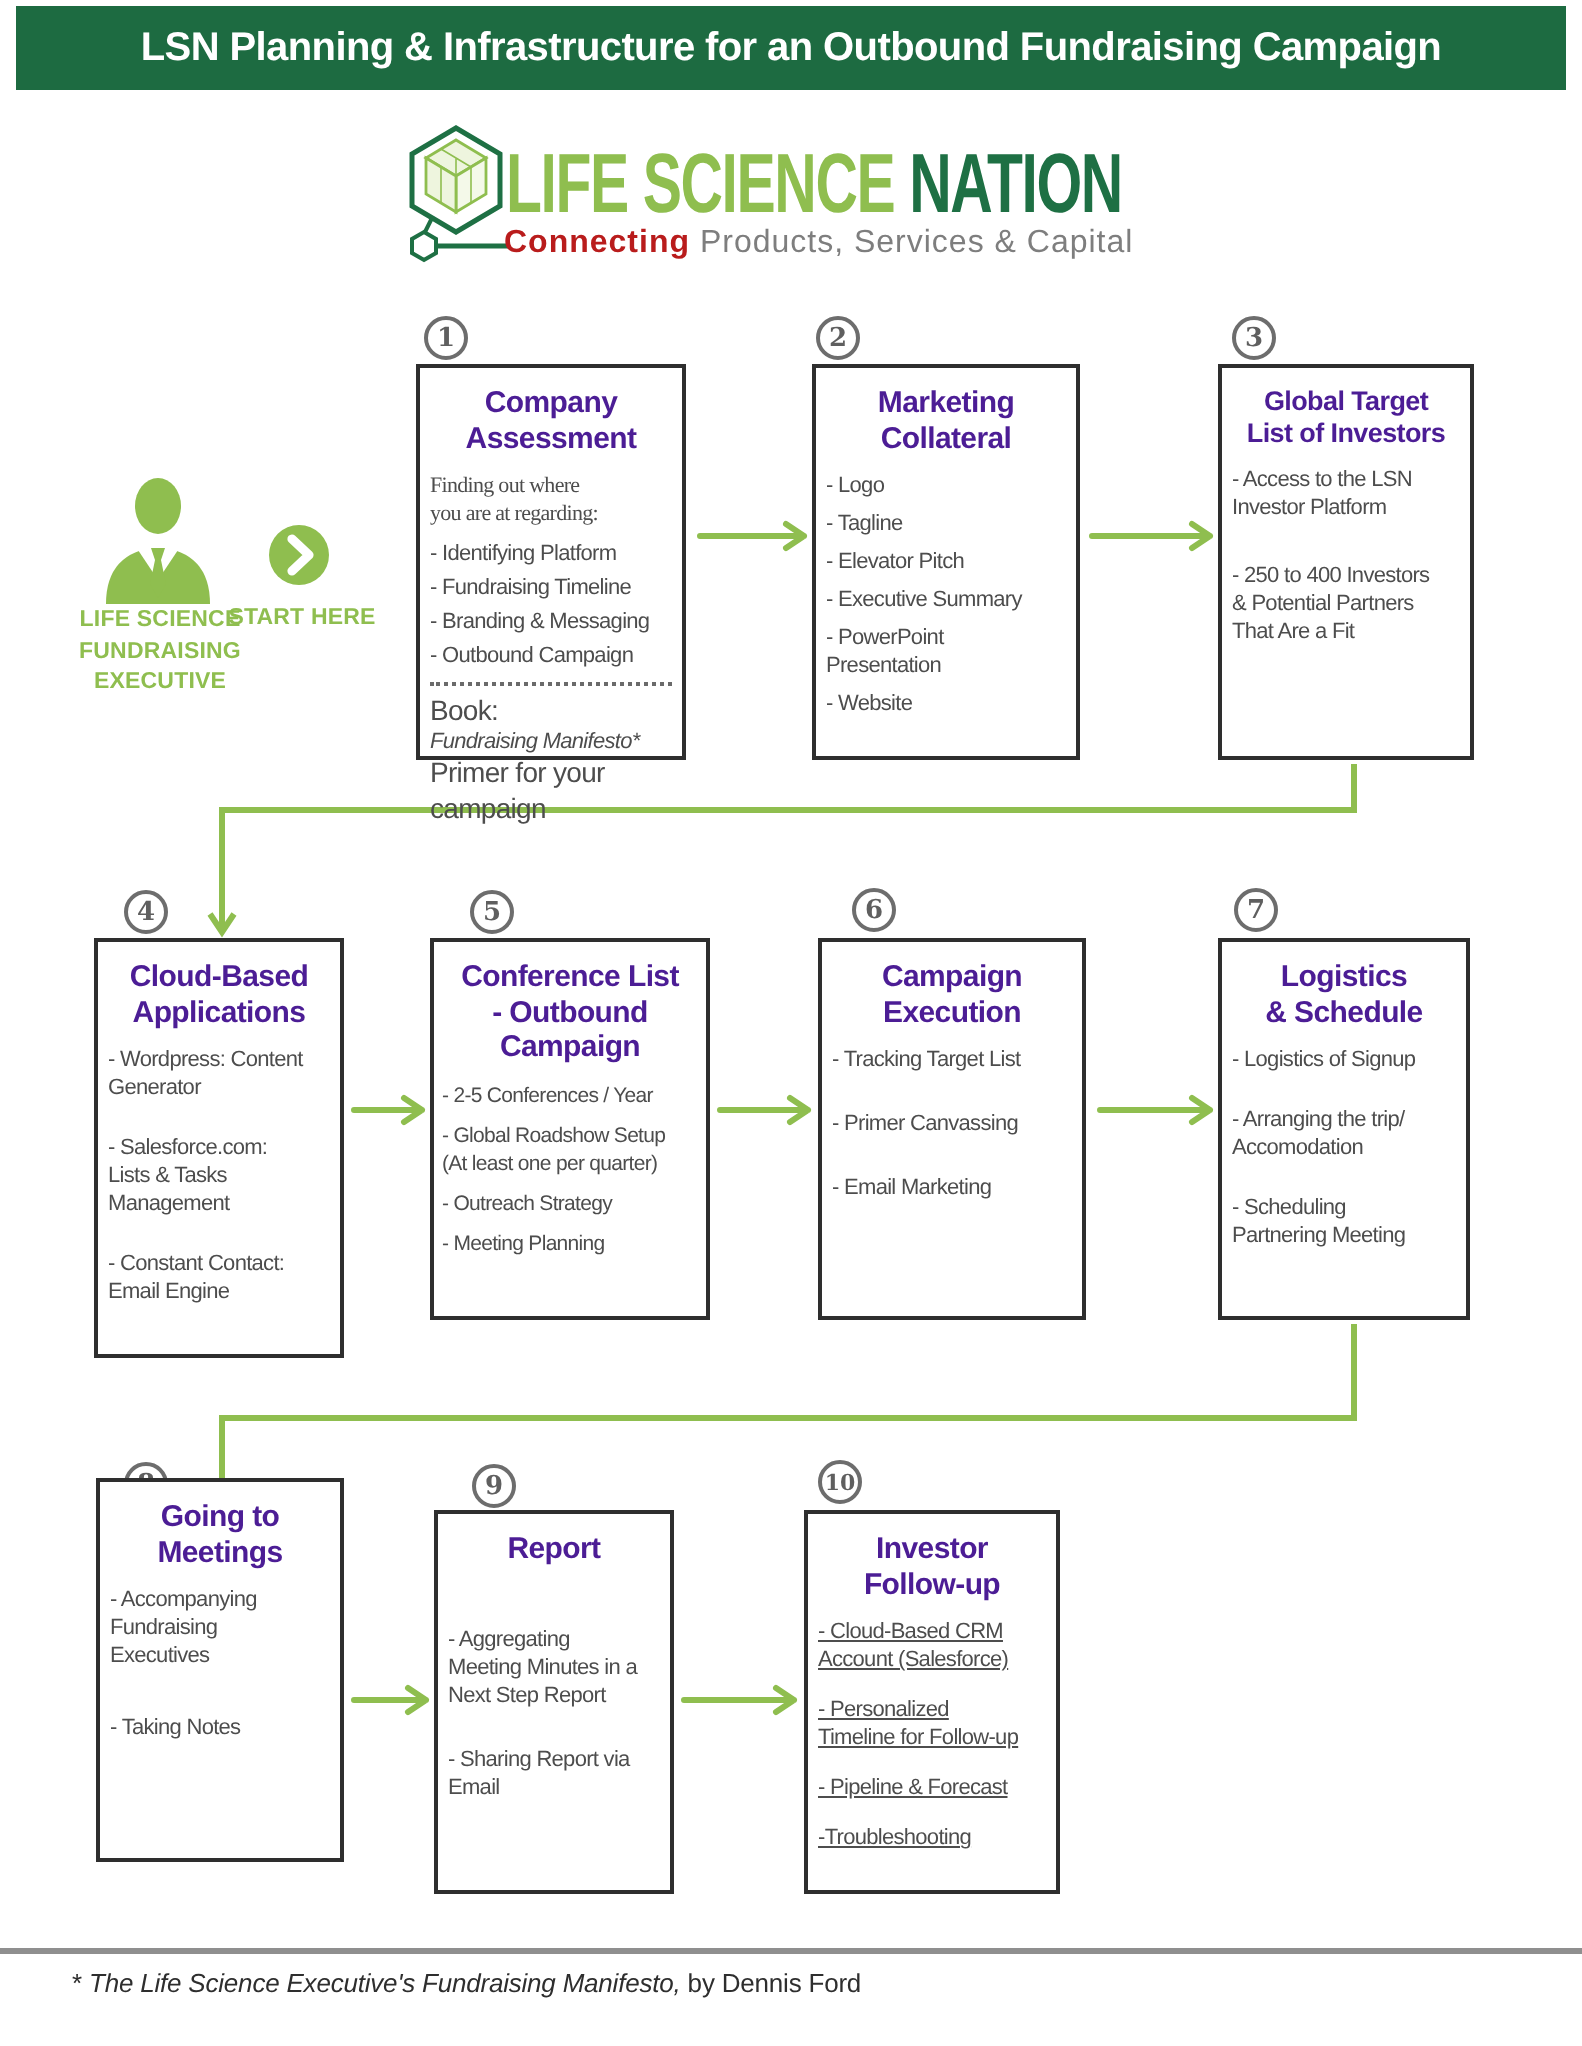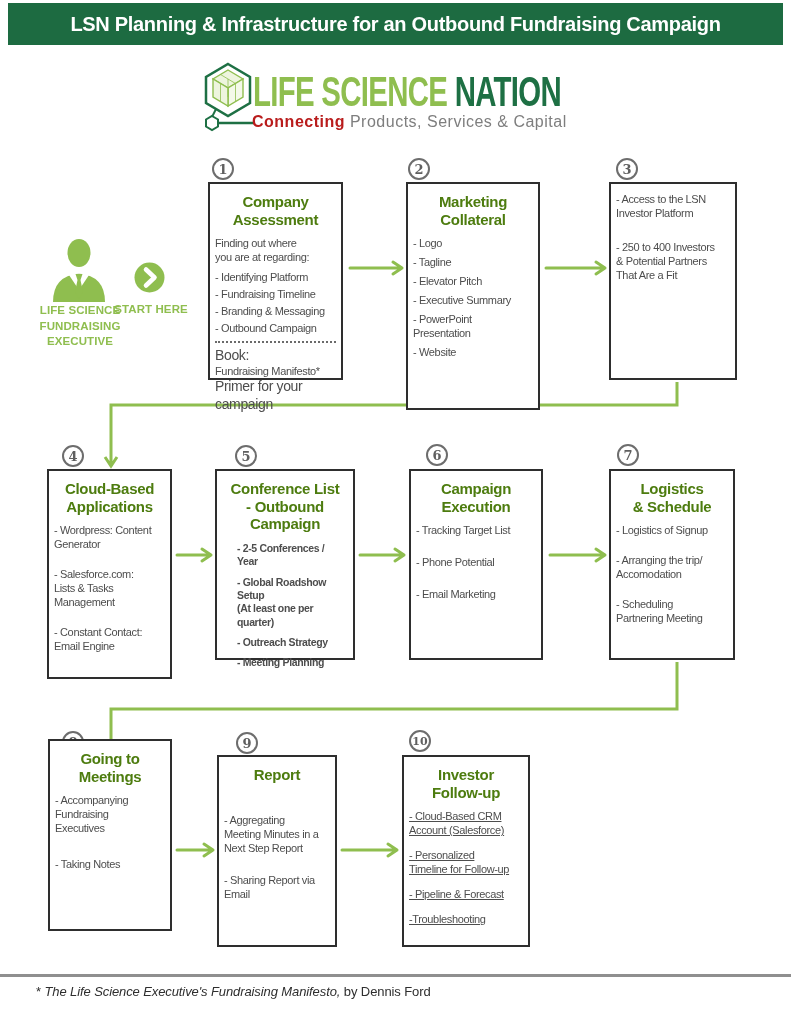"Company" .step-title { color: #4d7c0f -> #4c1d95 }
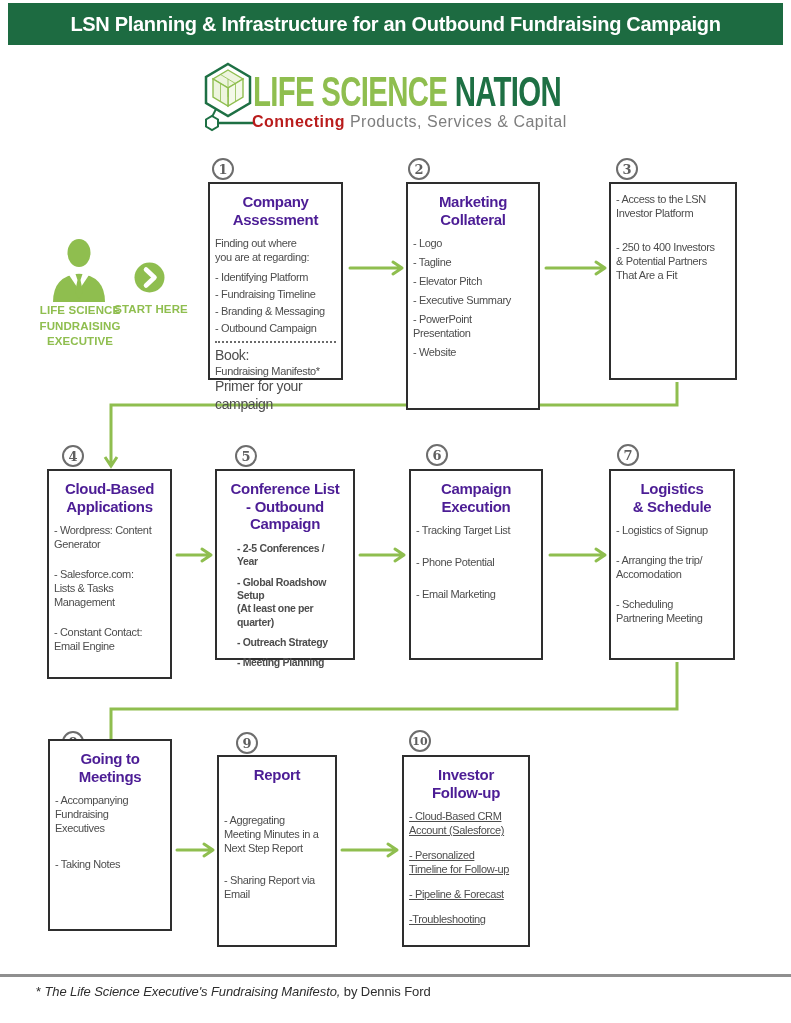"Marketing" .s2 { height: 228px -> 198px }
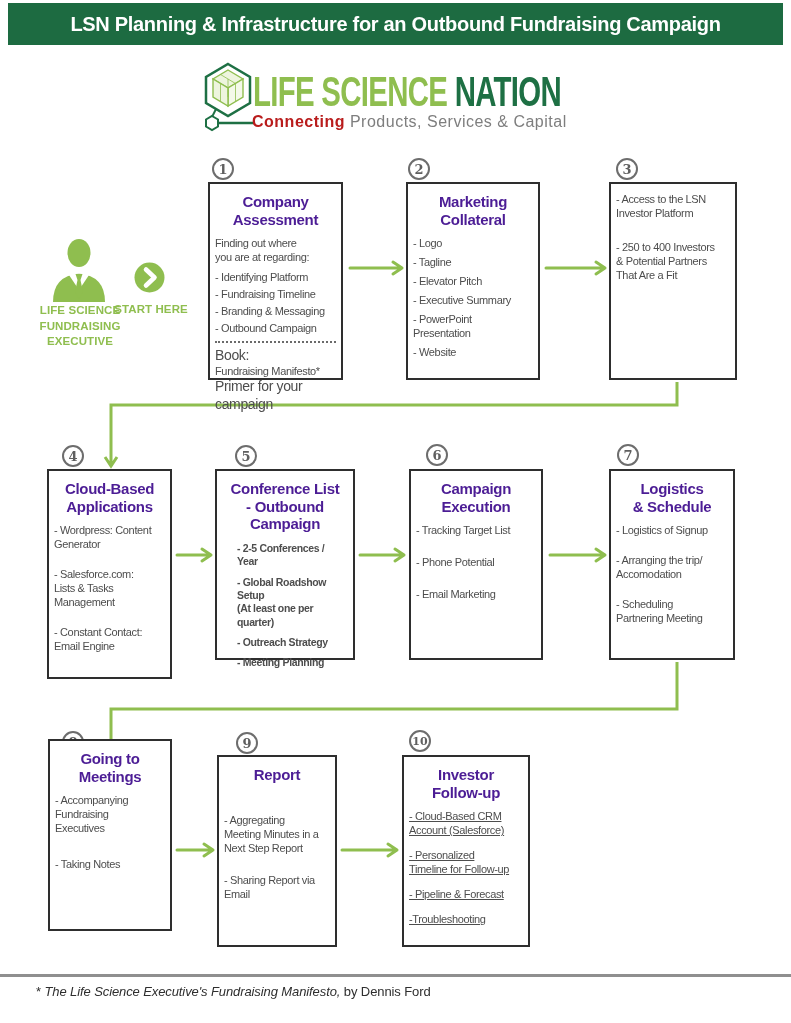"Global Target" div.step-title { html: none -> <div>Global Target List of Investors</div> }
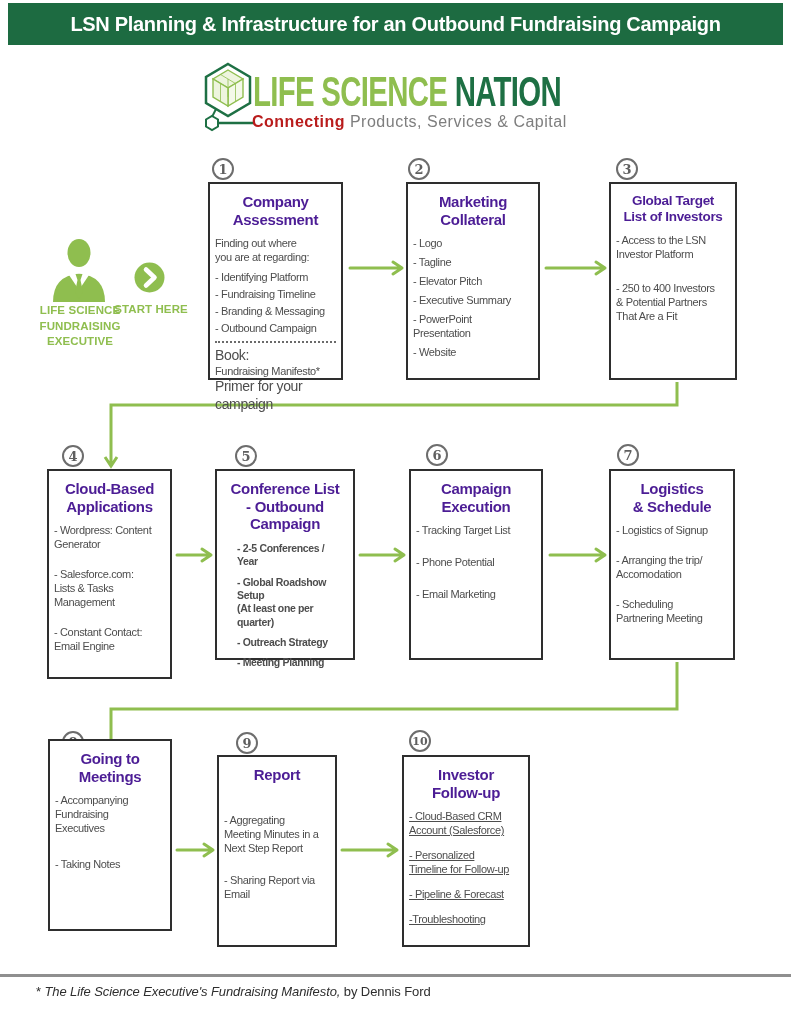"Finding out where" .intro { font-family: none -> Liberation Serif, serif }
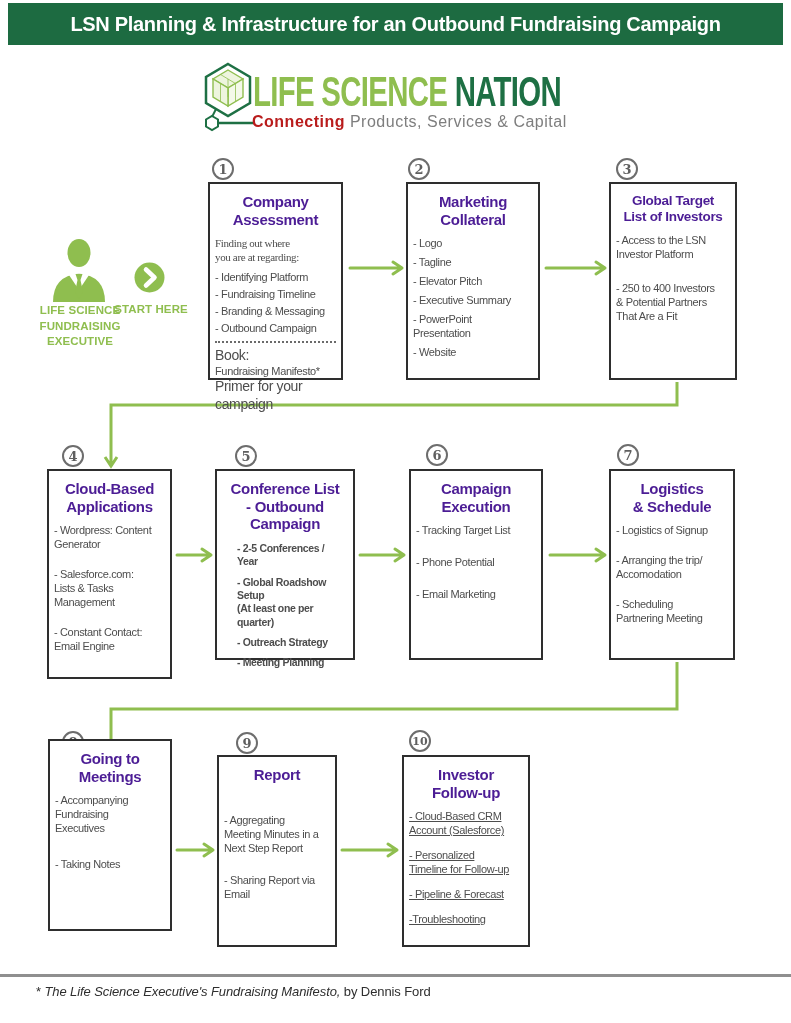"Fundraising Manifesto*" .book-title { font-style: none -> italic }
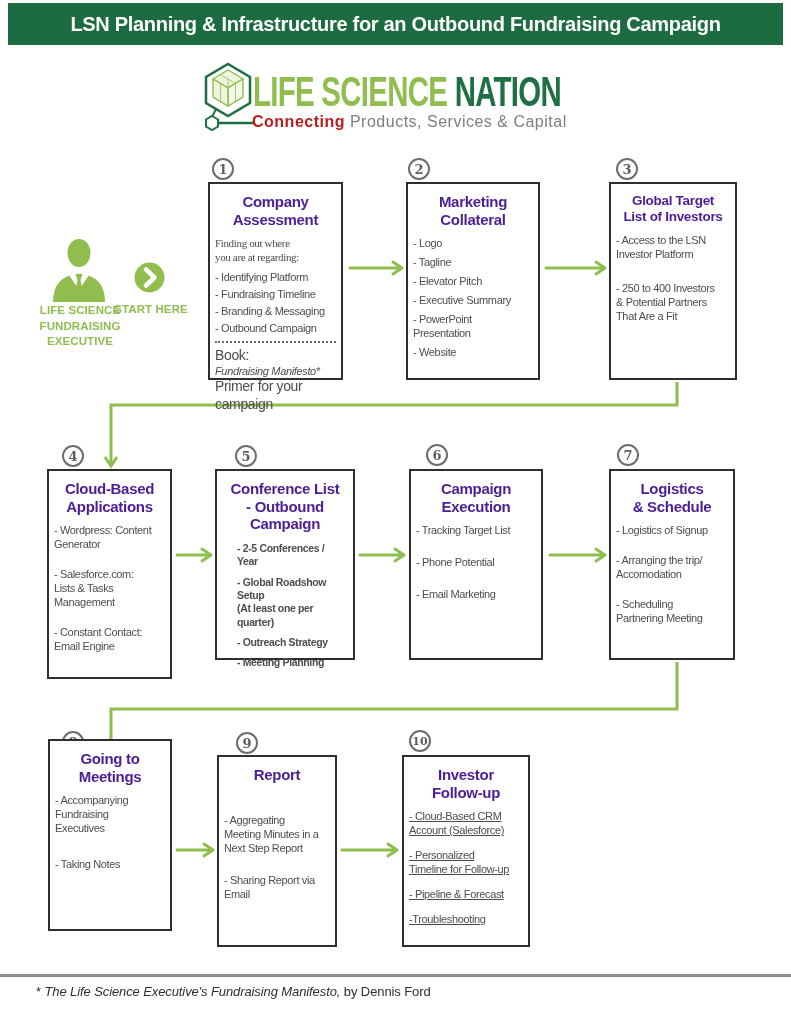"- 2-5 Conferences / Year" .s5 .bullets { font-weight: bold -> none; padding: 0 20px -> 0 4px }
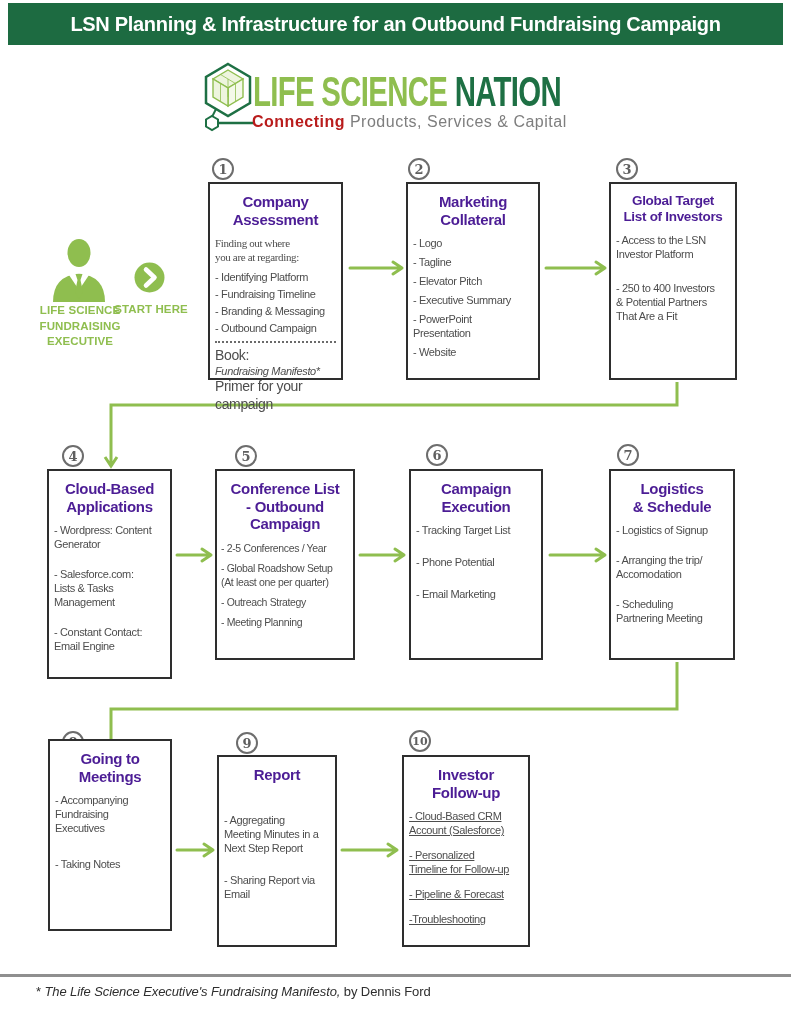"- Phone Potential" div.bullet { text: Phone Potential -> Primer Canvassing }
